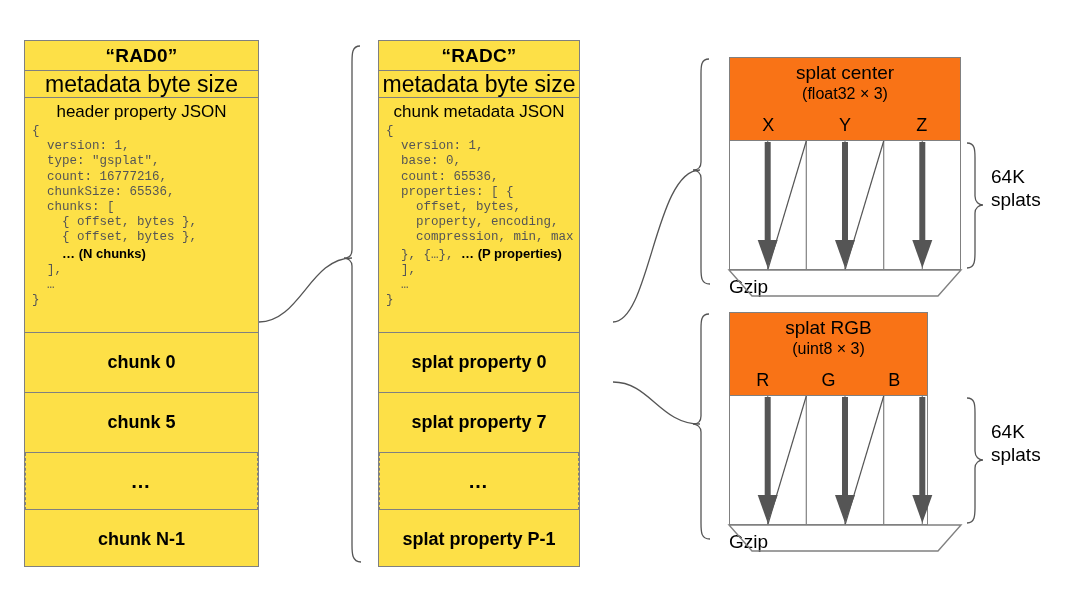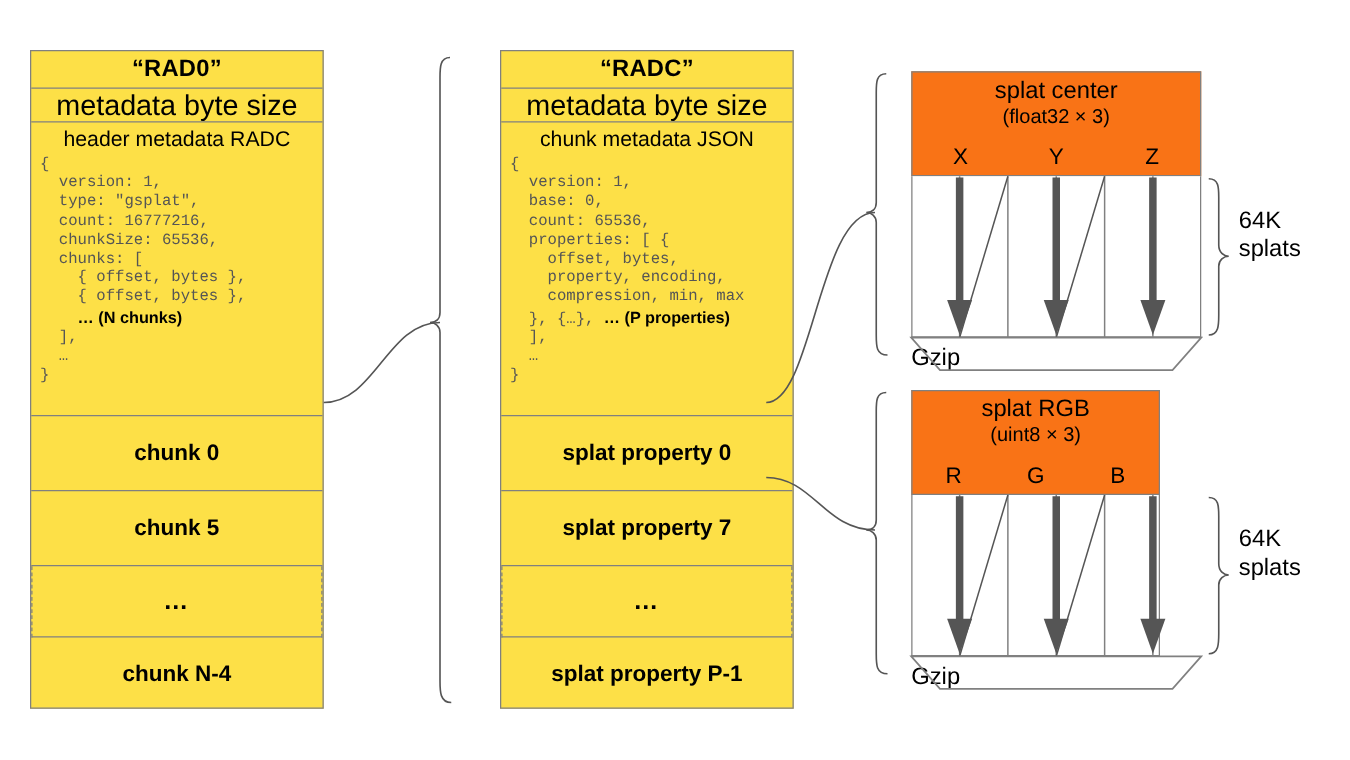"“RADC”" div.col { left: 400px -> 378px; width: 235px -> 202px }
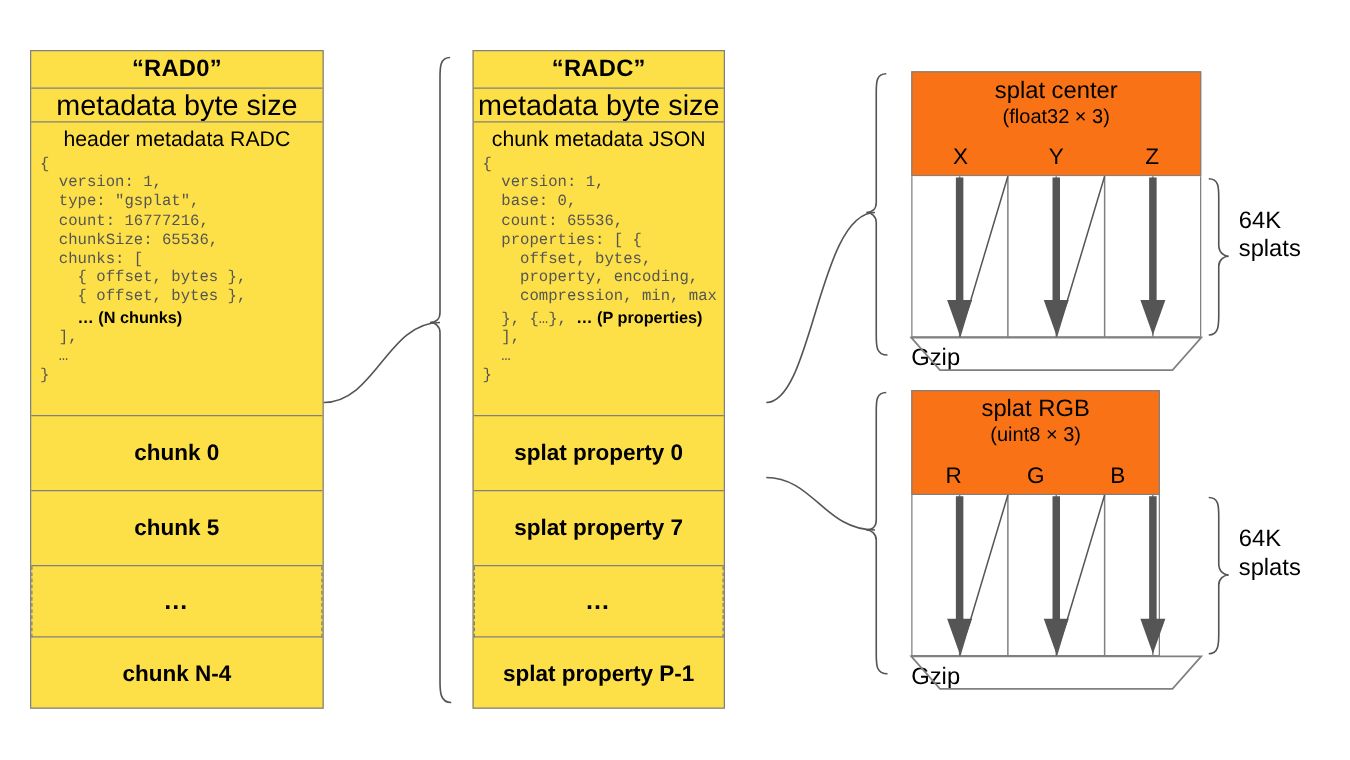"header metadata RADC" div.jsonhead { text: metadata RADC -> property JSON }
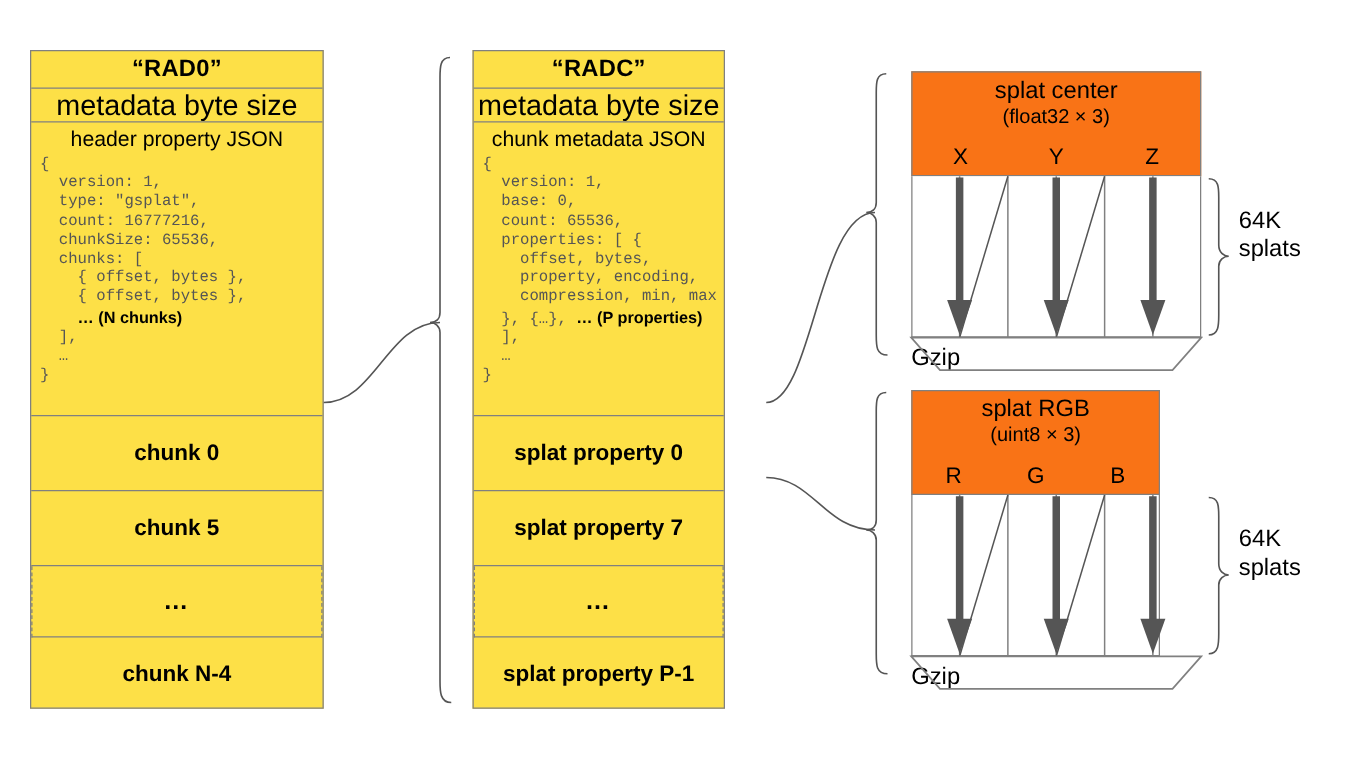"chunk N-4" span { text: N-4 -> N-1 }
